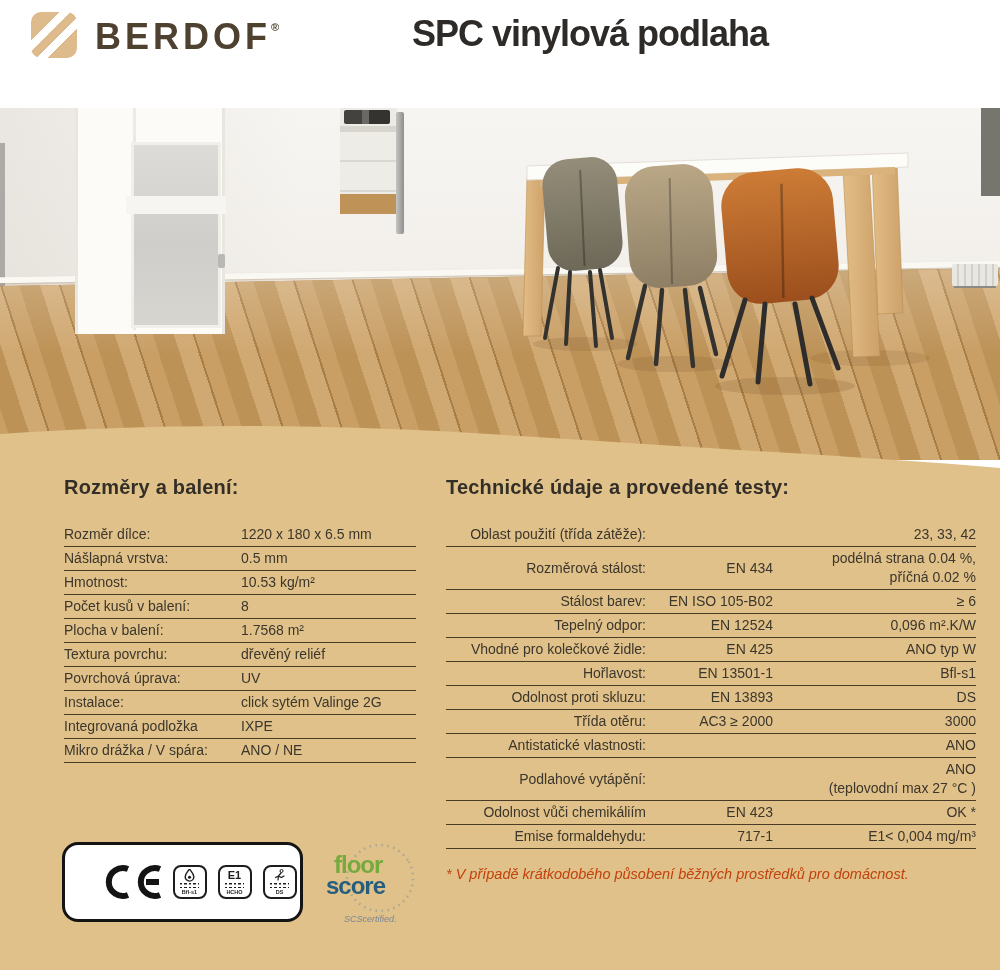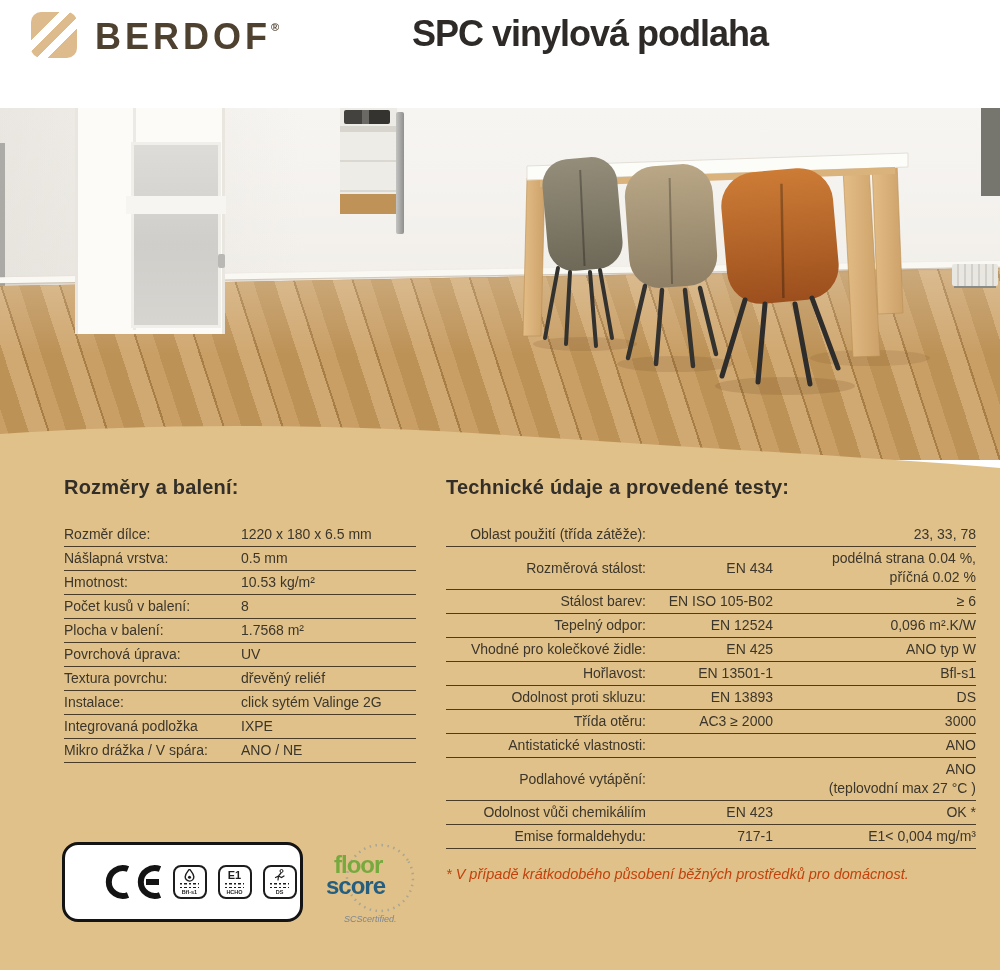"23, 33, 78" div { text: 78 -> 42 }
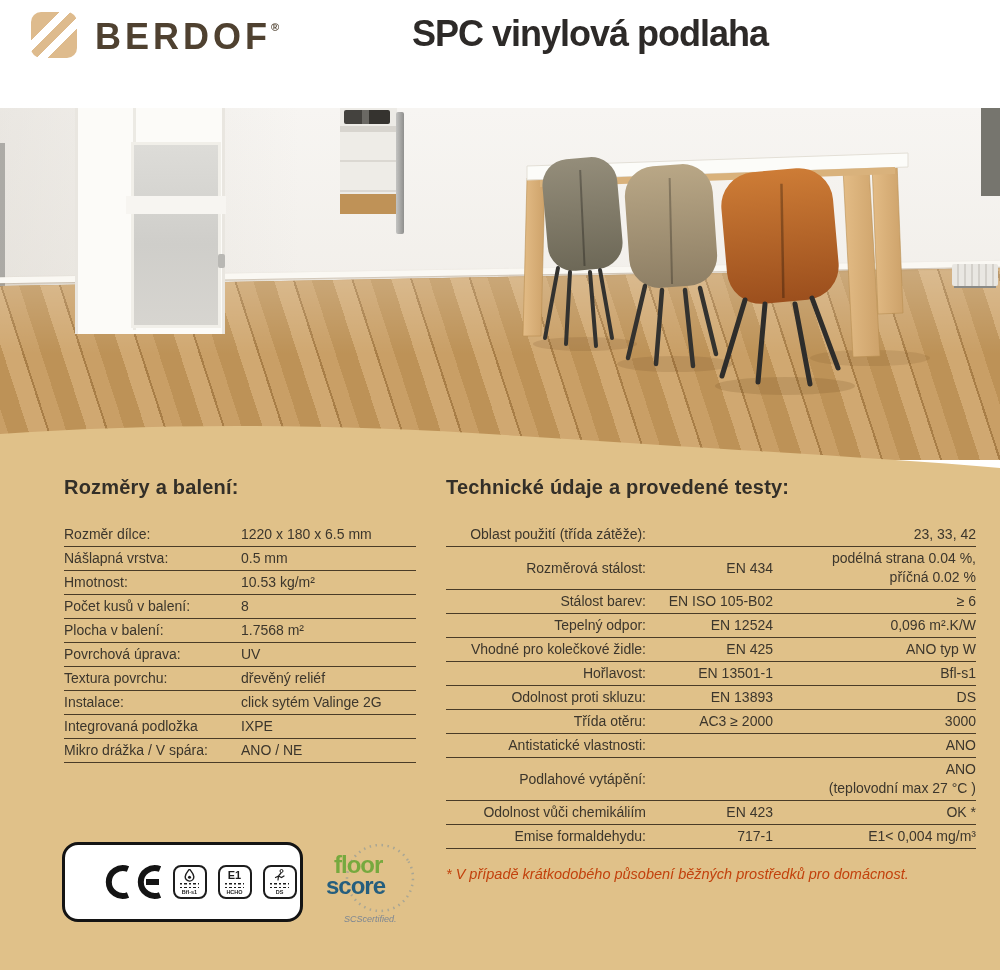"Povrchová úprava:" div.row { order: before "Textura povrchu:" -> after "Textura povrchu:" }
